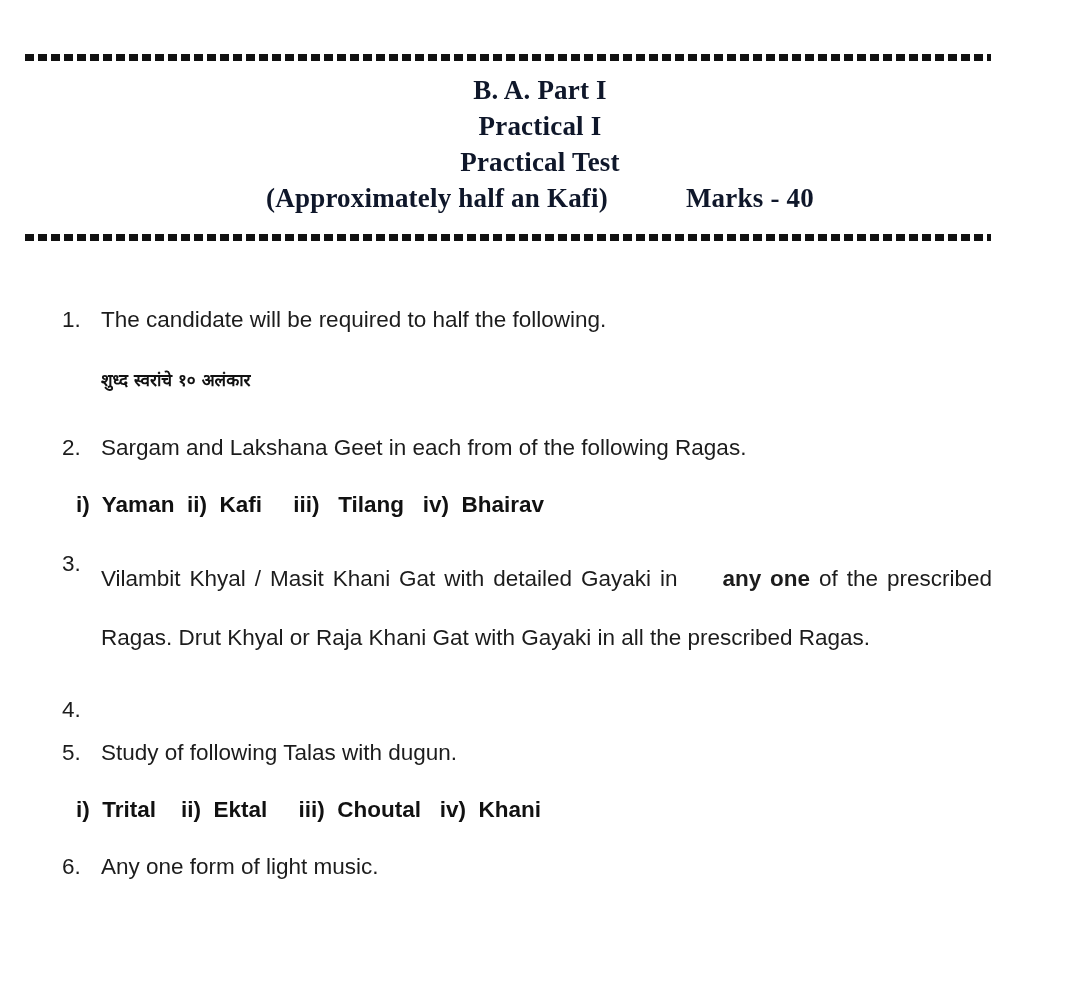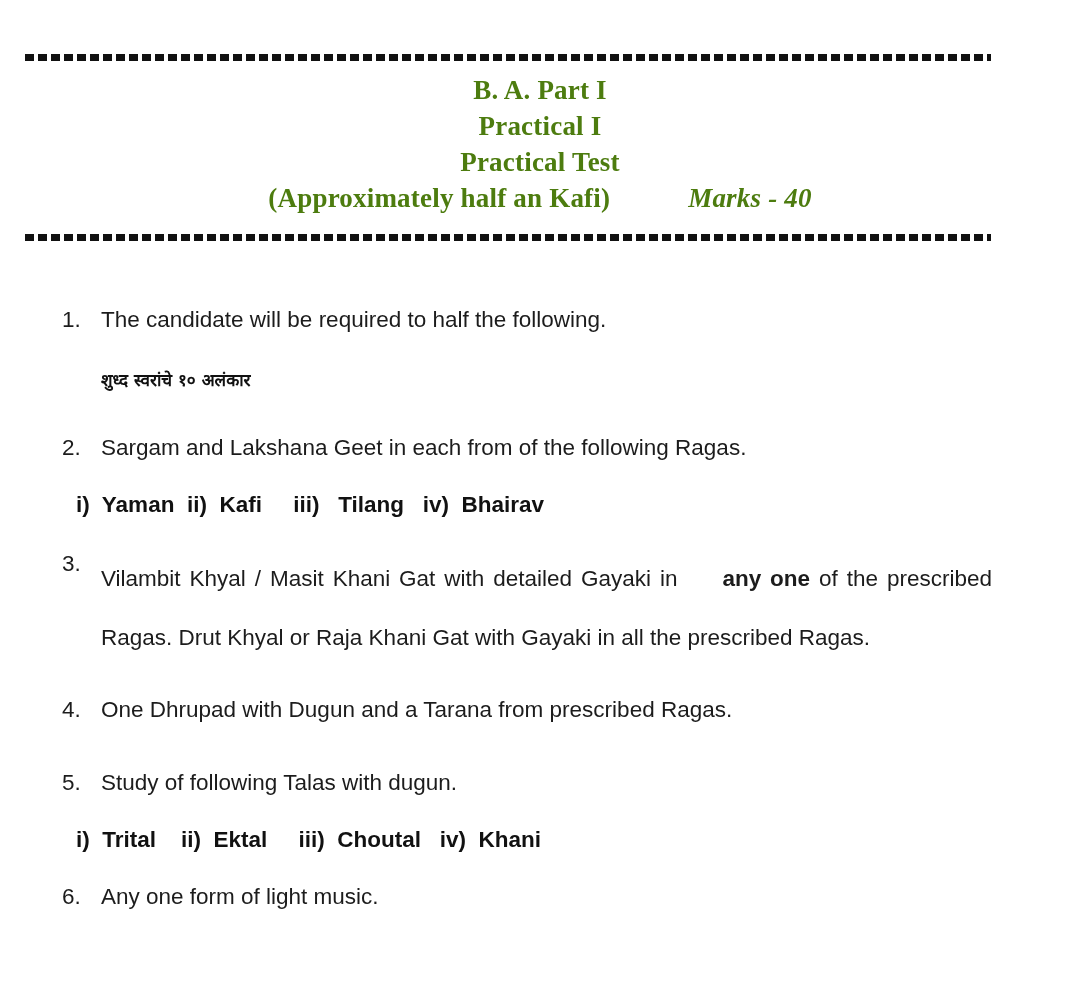"B. A. Part I" .header { color: #4d7c0f -> #0f172a }
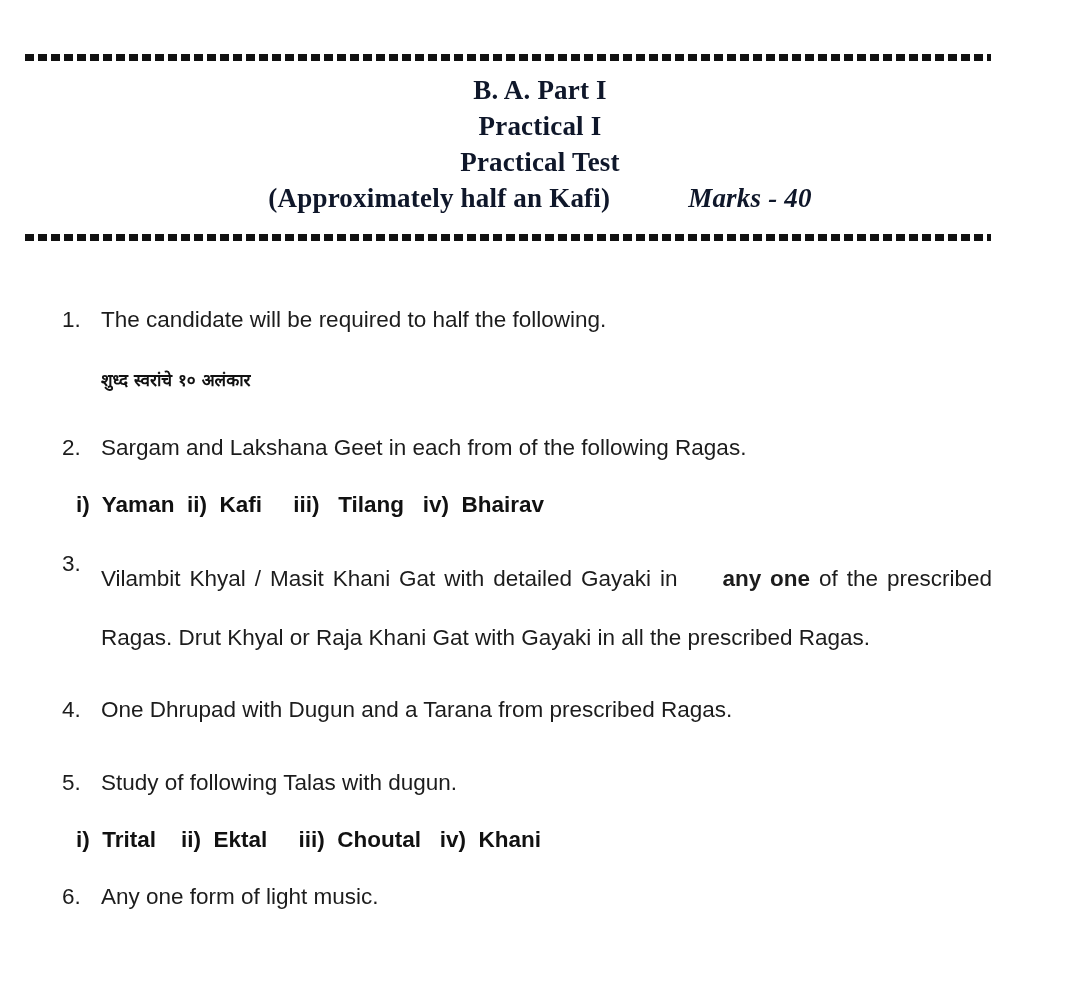"Marks - 40" .marks { font-style: italic -> none }
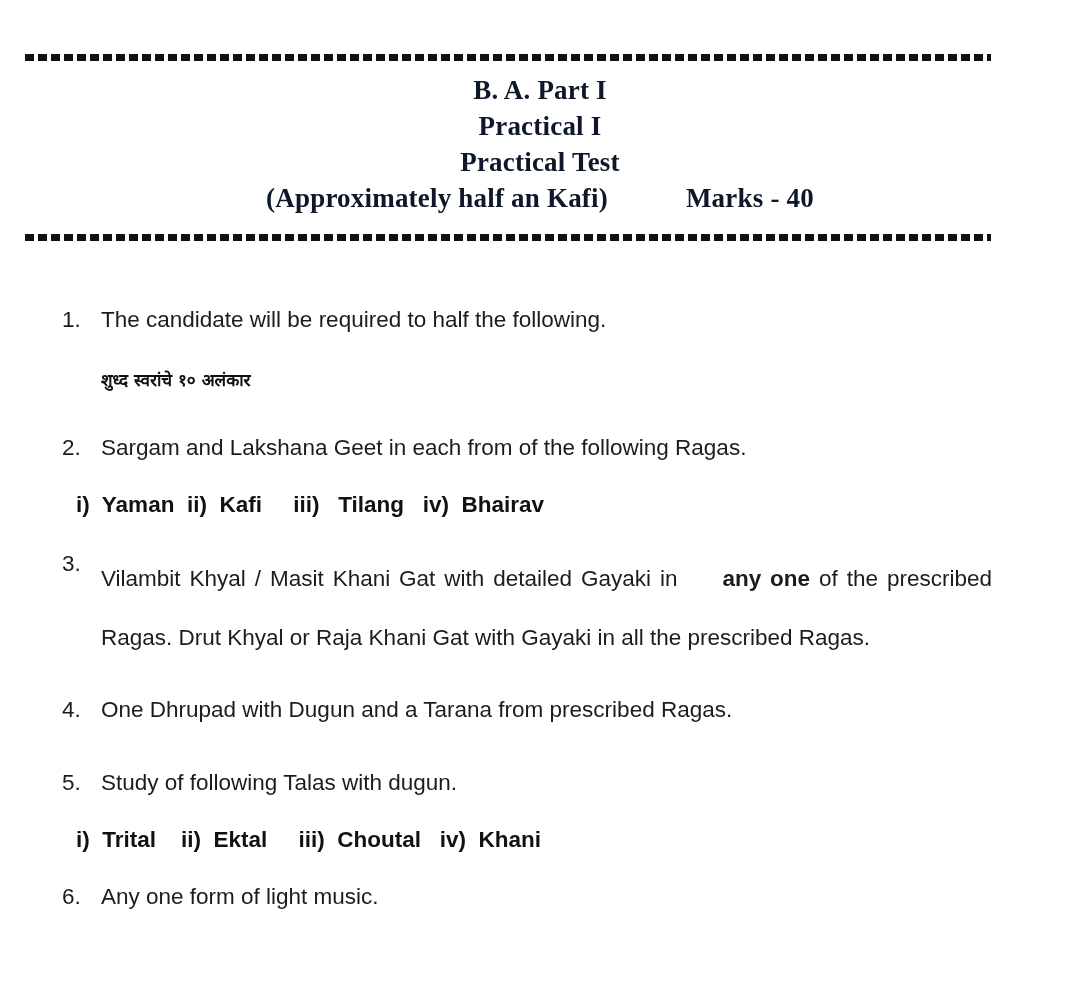"One Dhrupad with Dugun and" span.txt { html: <span>One Dhrupad with Dugun and a Tarana from prescribed Ragas.</span> -> none }
